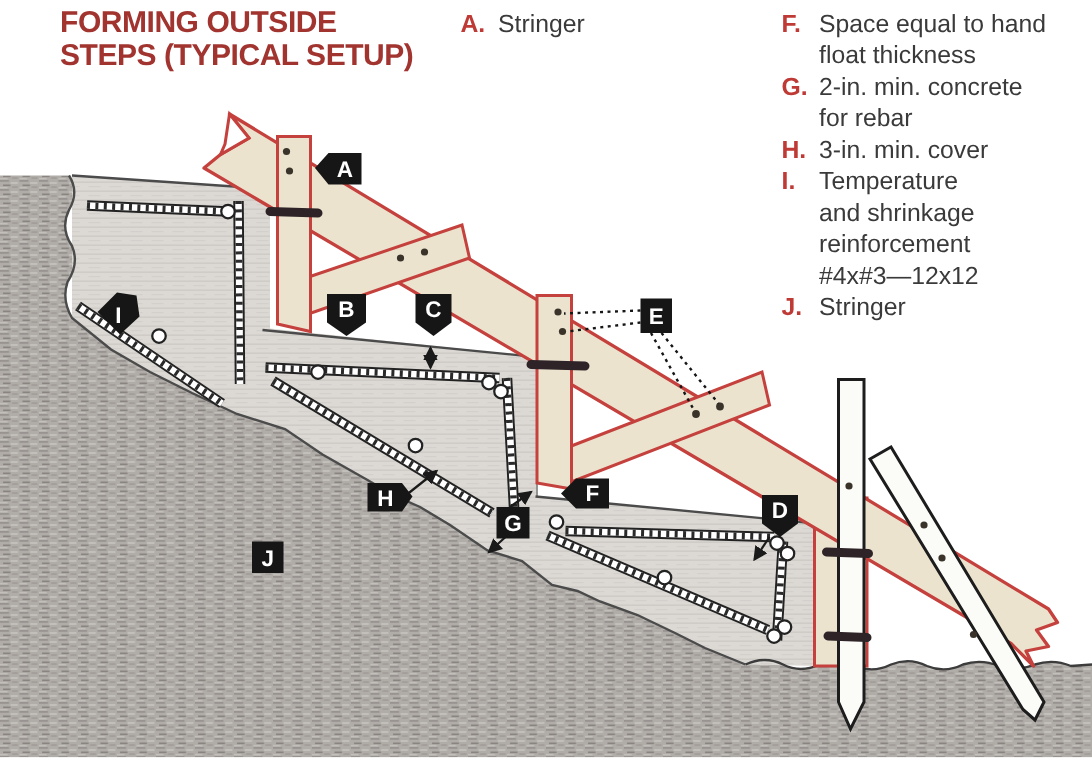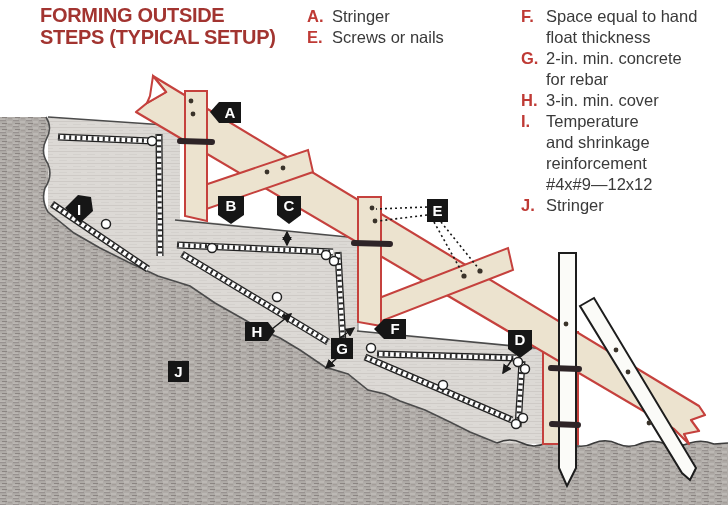"E. Screws or nails" li { html: <li><span>E.</span><span>Screws or nails</span></li> -> none }
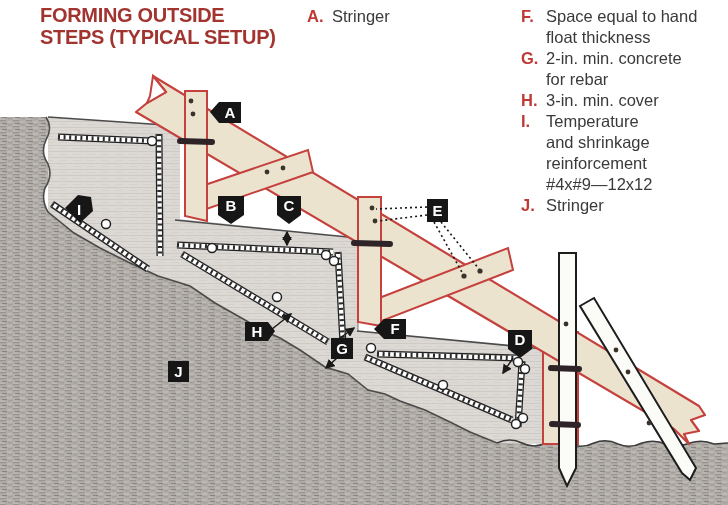"Temperature" span.tx { text: 9 -> 3 }
